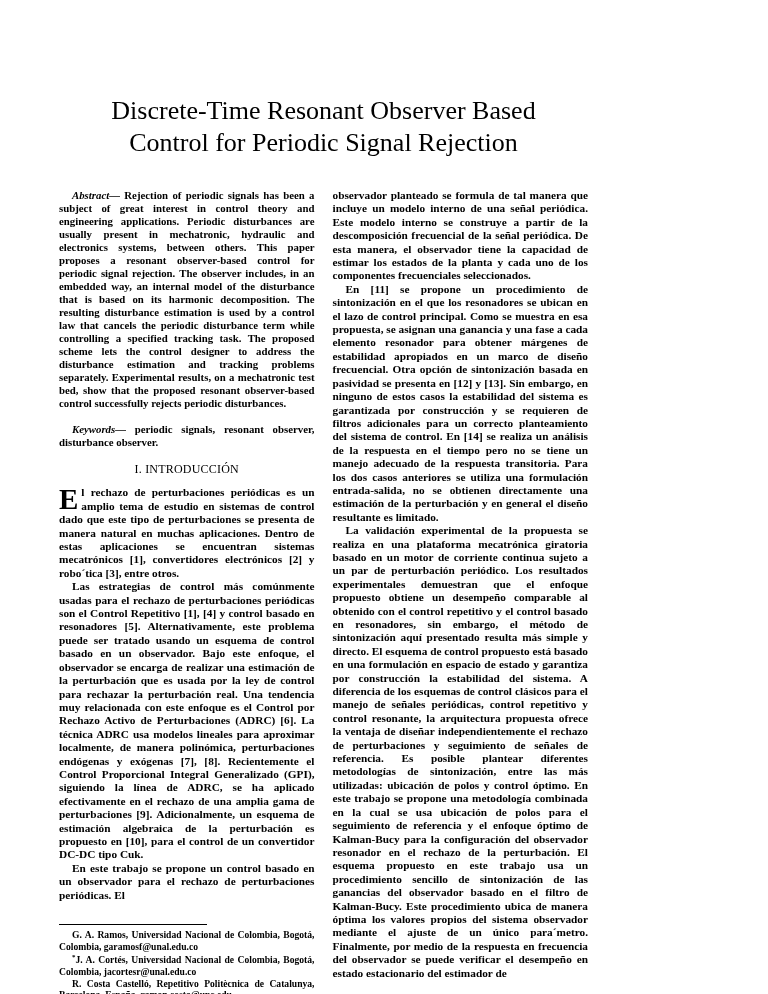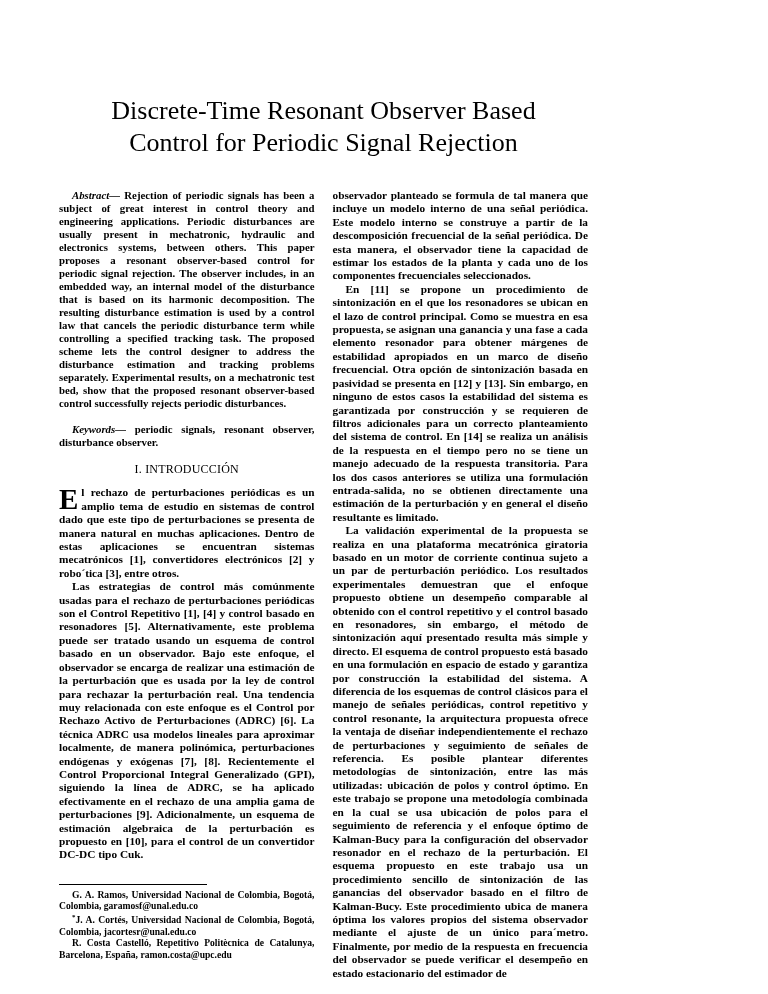"En este trabajo se propone" p.indent { html: none -> <p>En este trabajo se propone un control basado en un observador para el rechazo de perturbaciones periódicas. El</p> }
